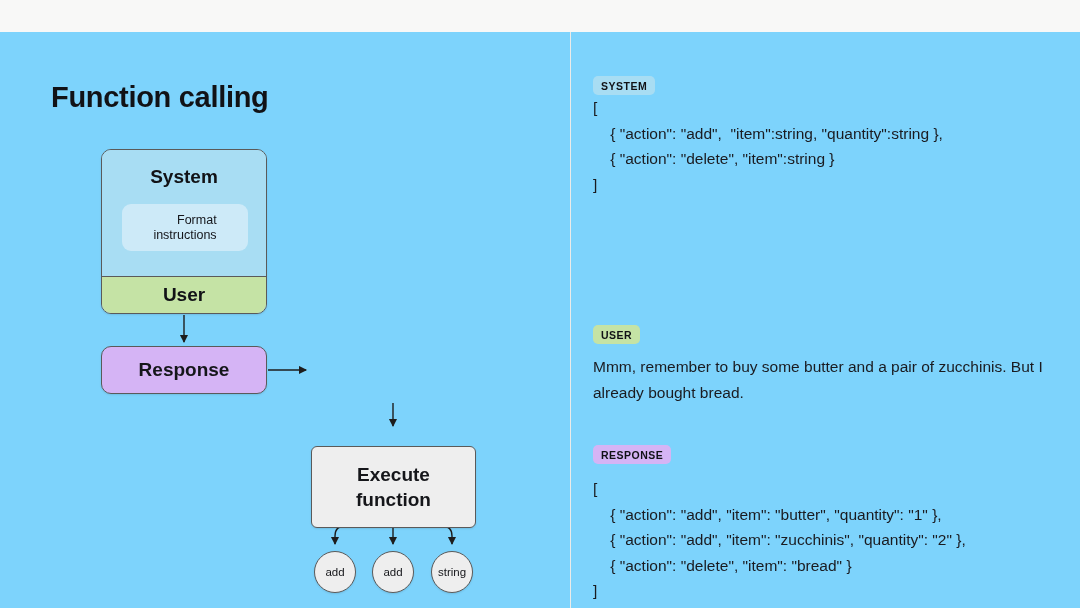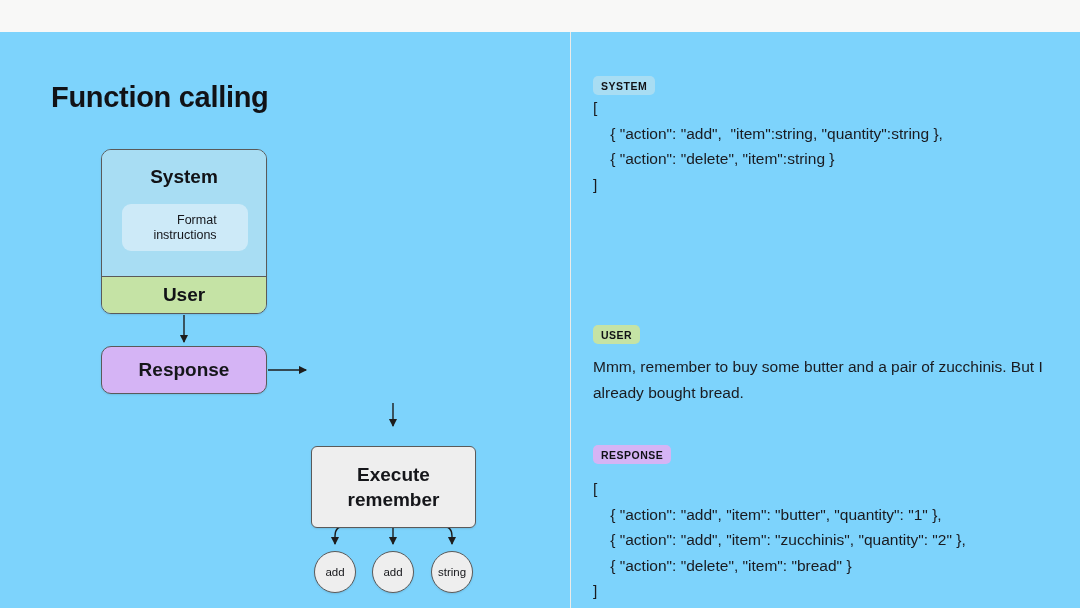"remember" span { text: remember -> function }
